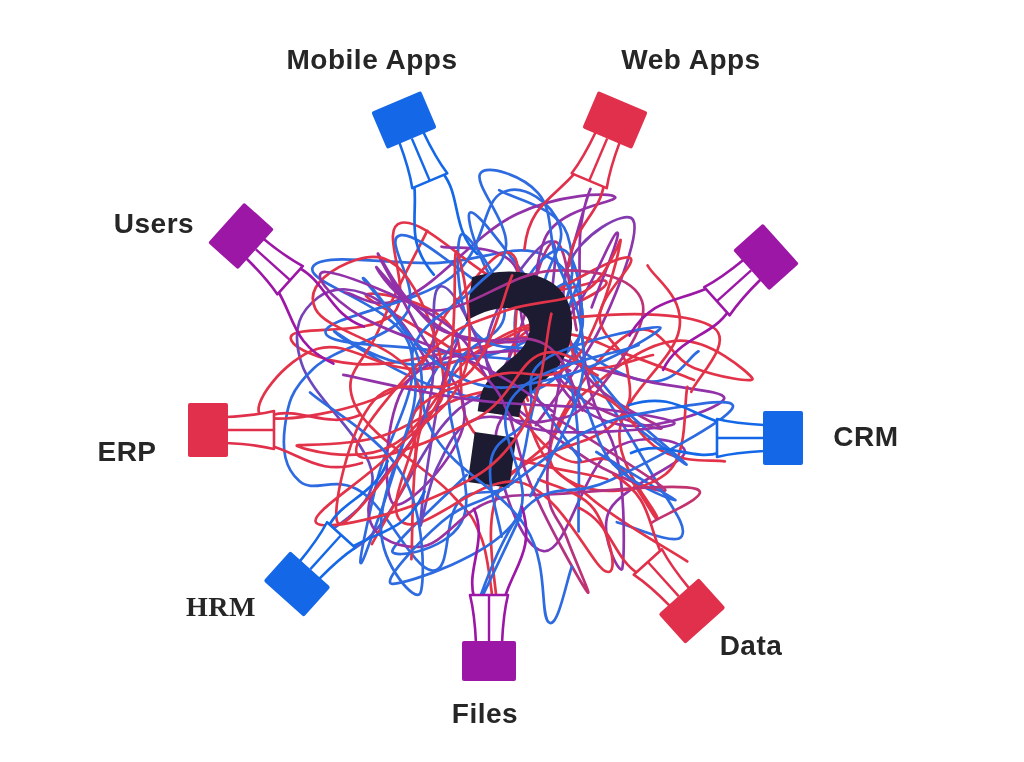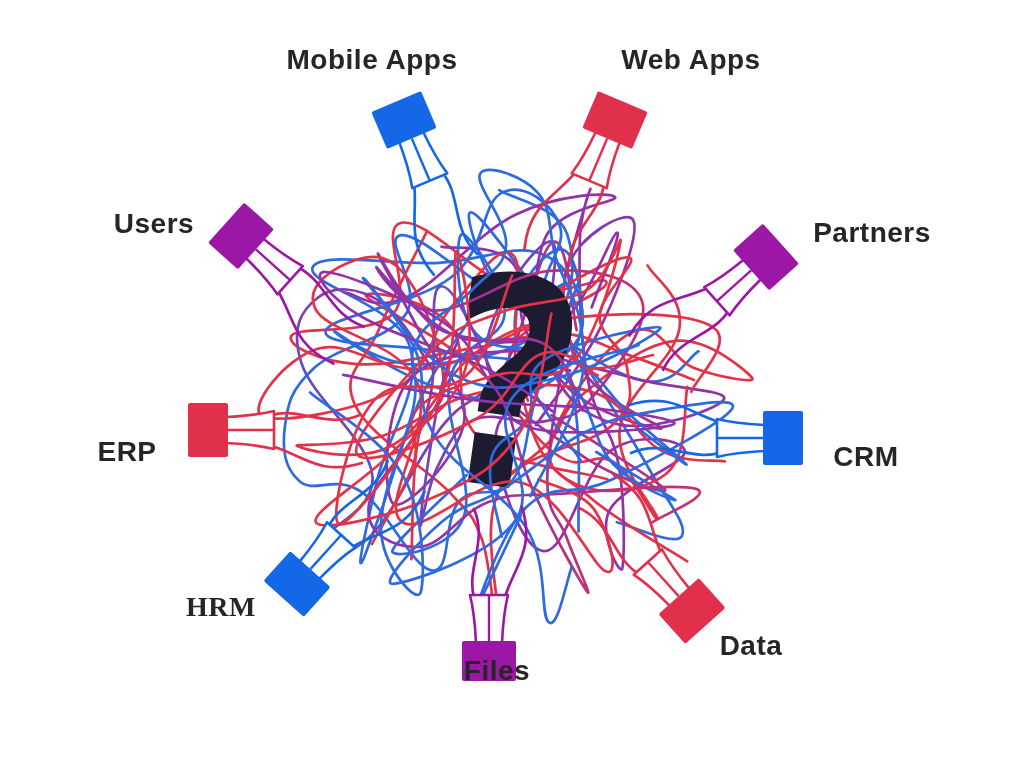"Partners" div.lbl { html: <div>Partners</div> -> none }
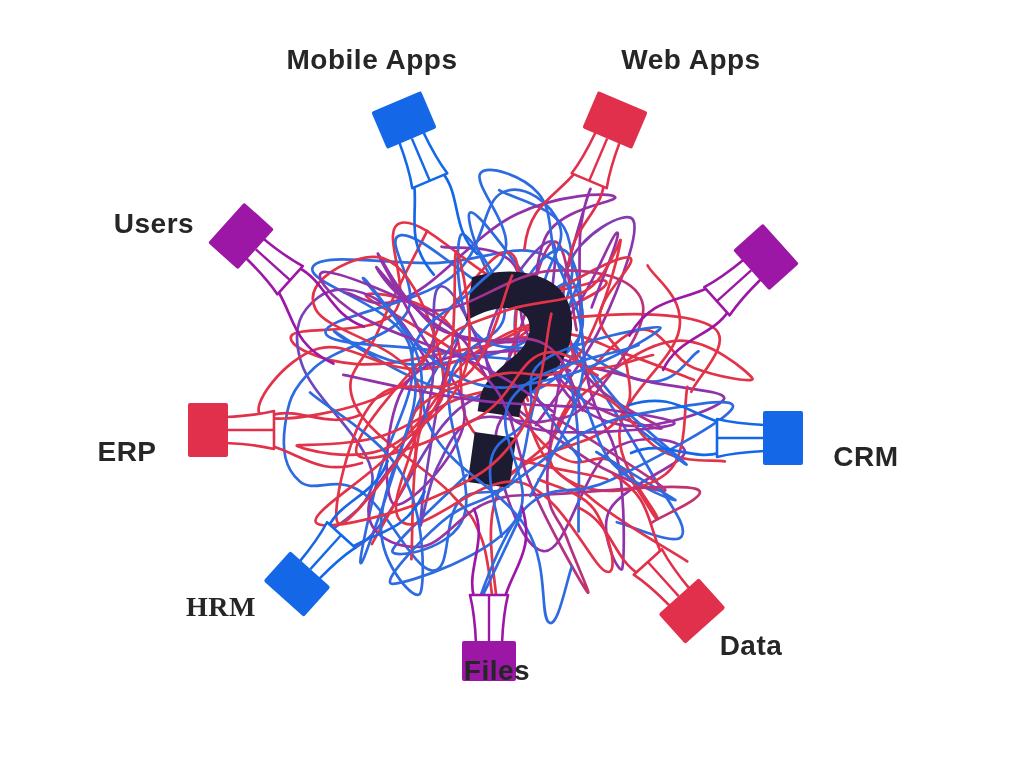"CRM" .lbl-crm { margin-top: 20px -> none }
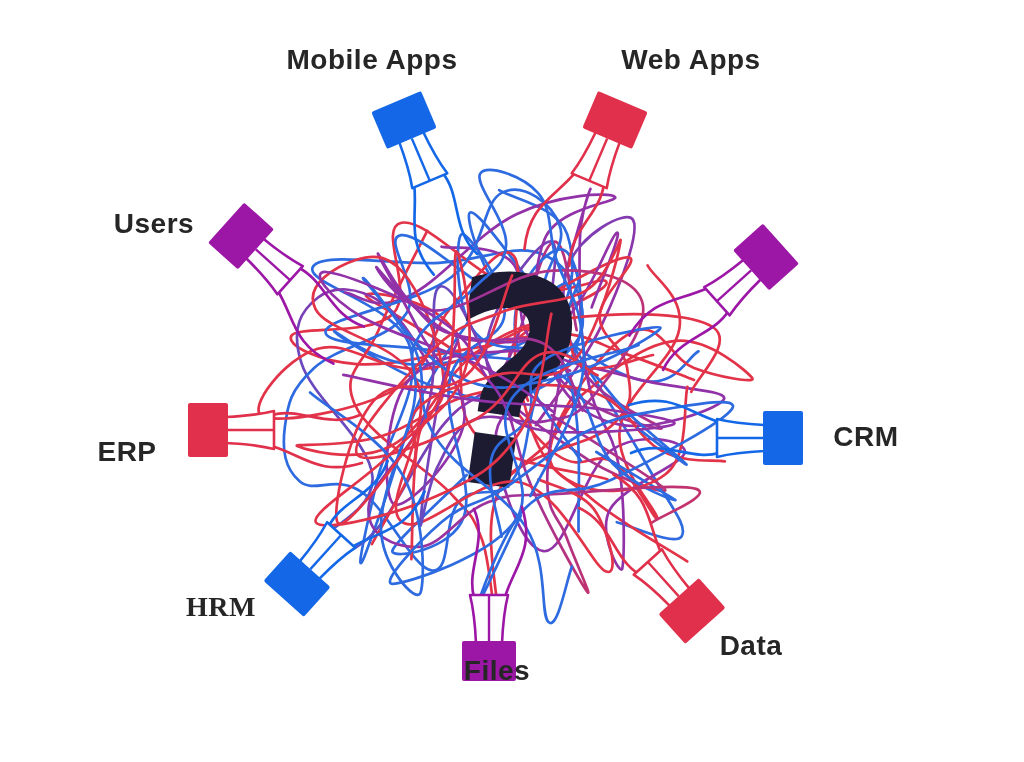"Files" .lbl-files { margin-left: 12px -> none; top: 671px -> 714px }
